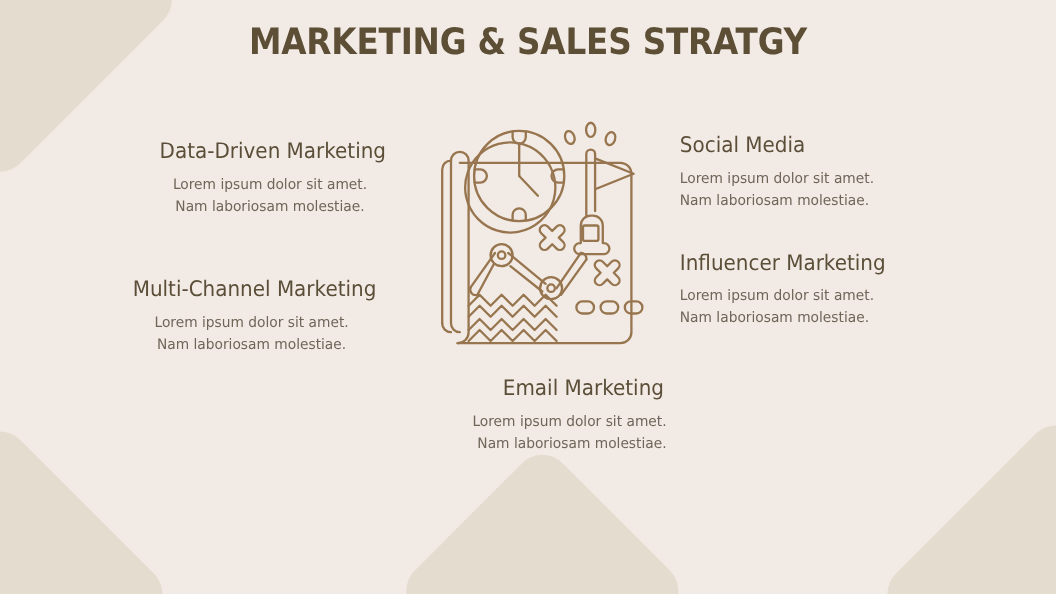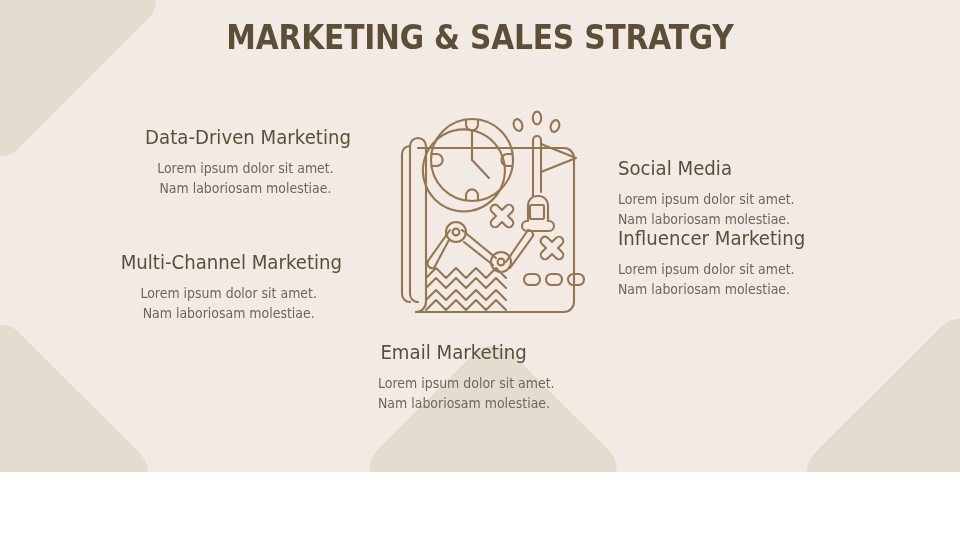"MARKETING & SALES STRATGY" .slide { height: 472px -> 540px }
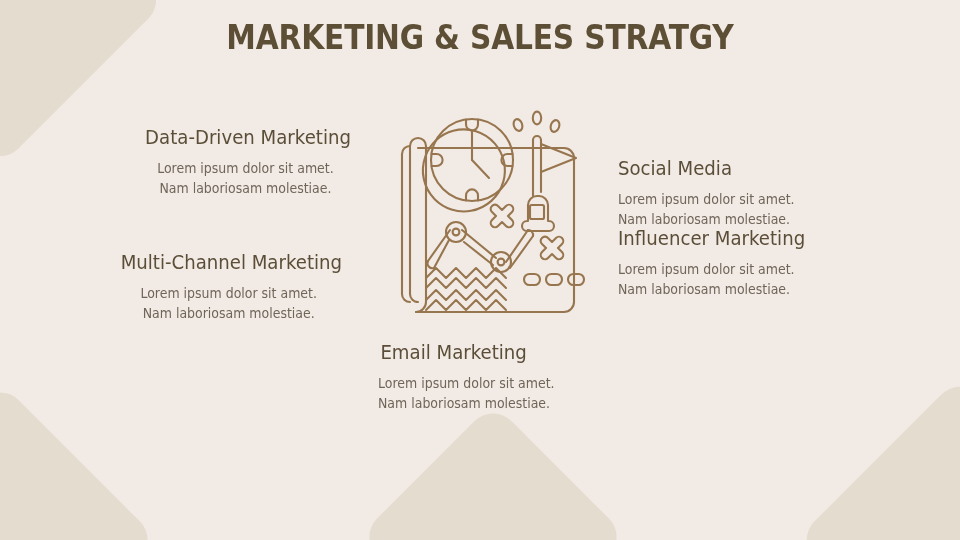"Social Media" .blk-social { margin-top: 37px -> none }
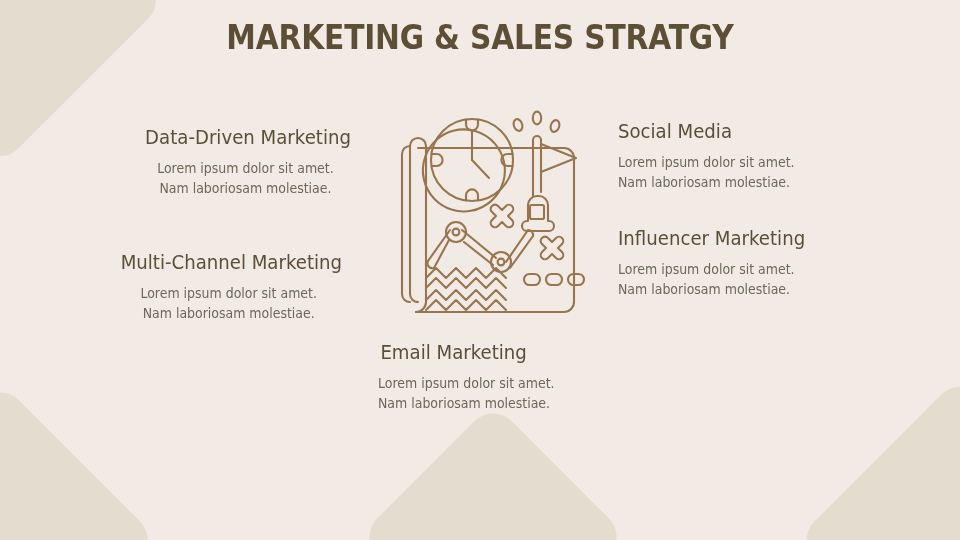"Email Marketing" .align-center { text-align: left -> right }
